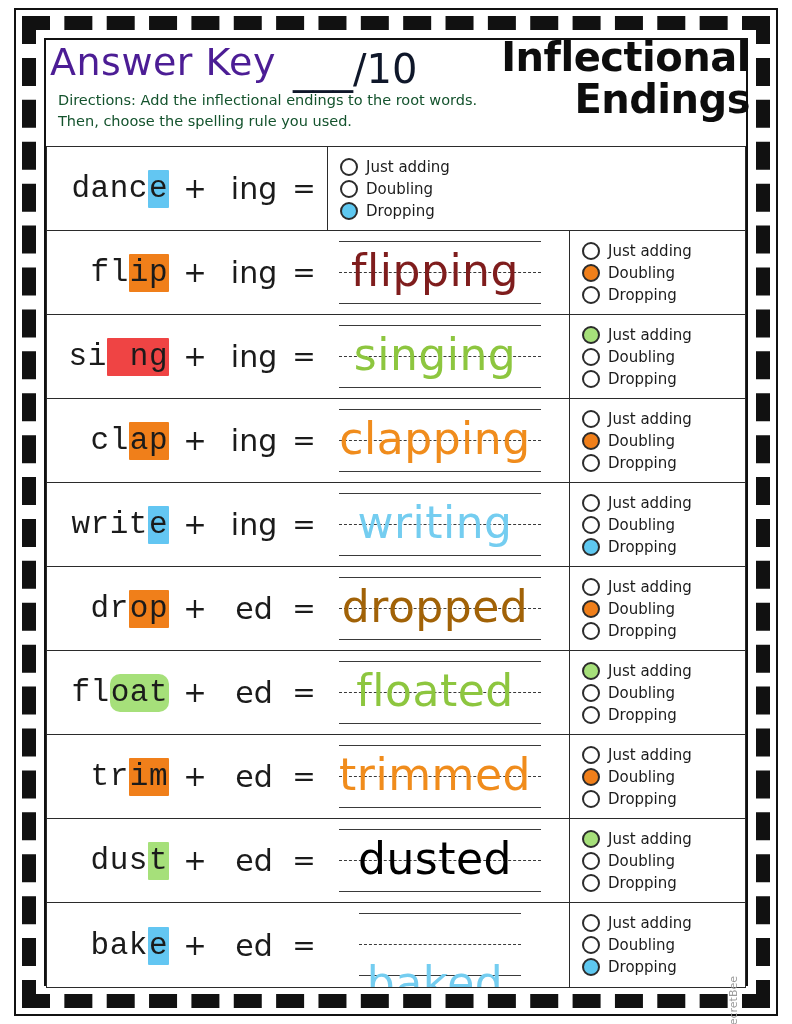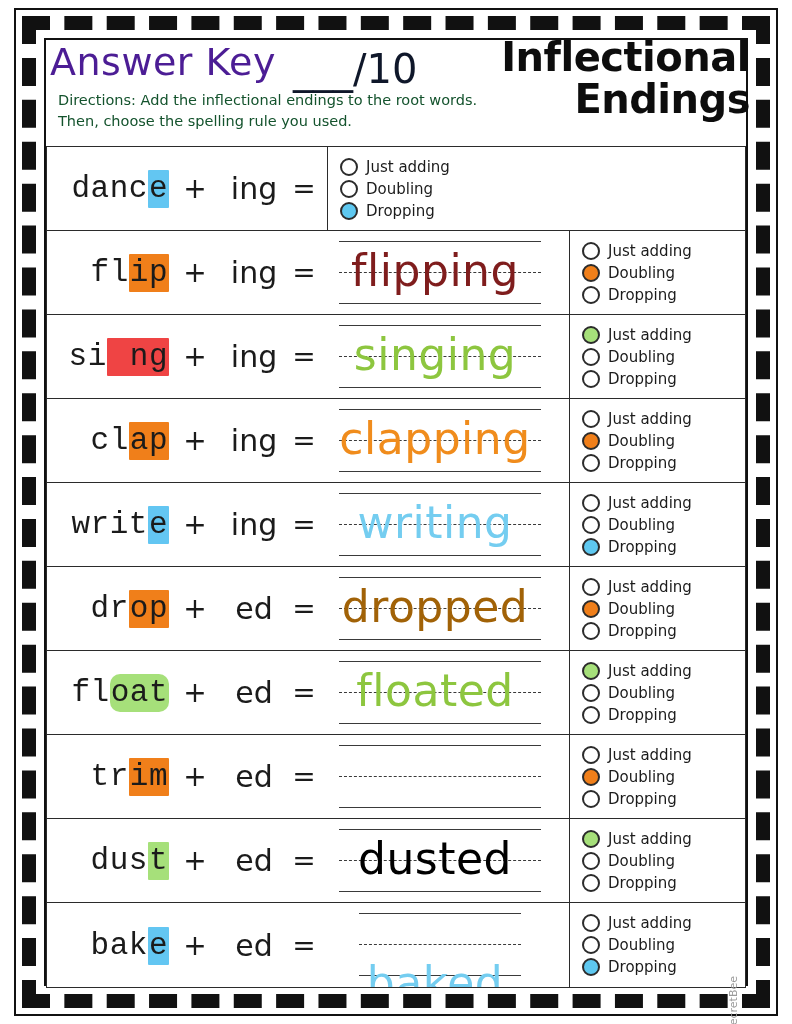"trimmed" div.answer-text { html: none -> <div>trimmed</div> }
